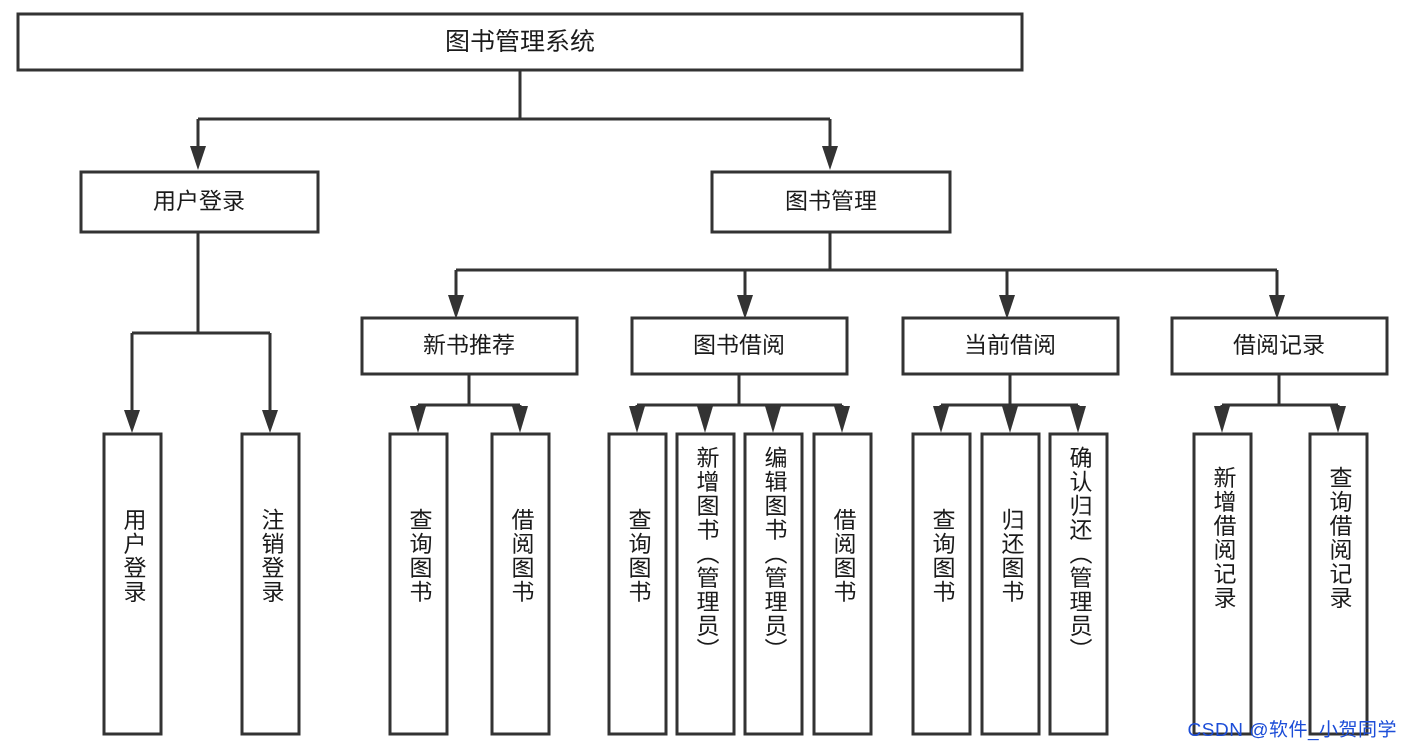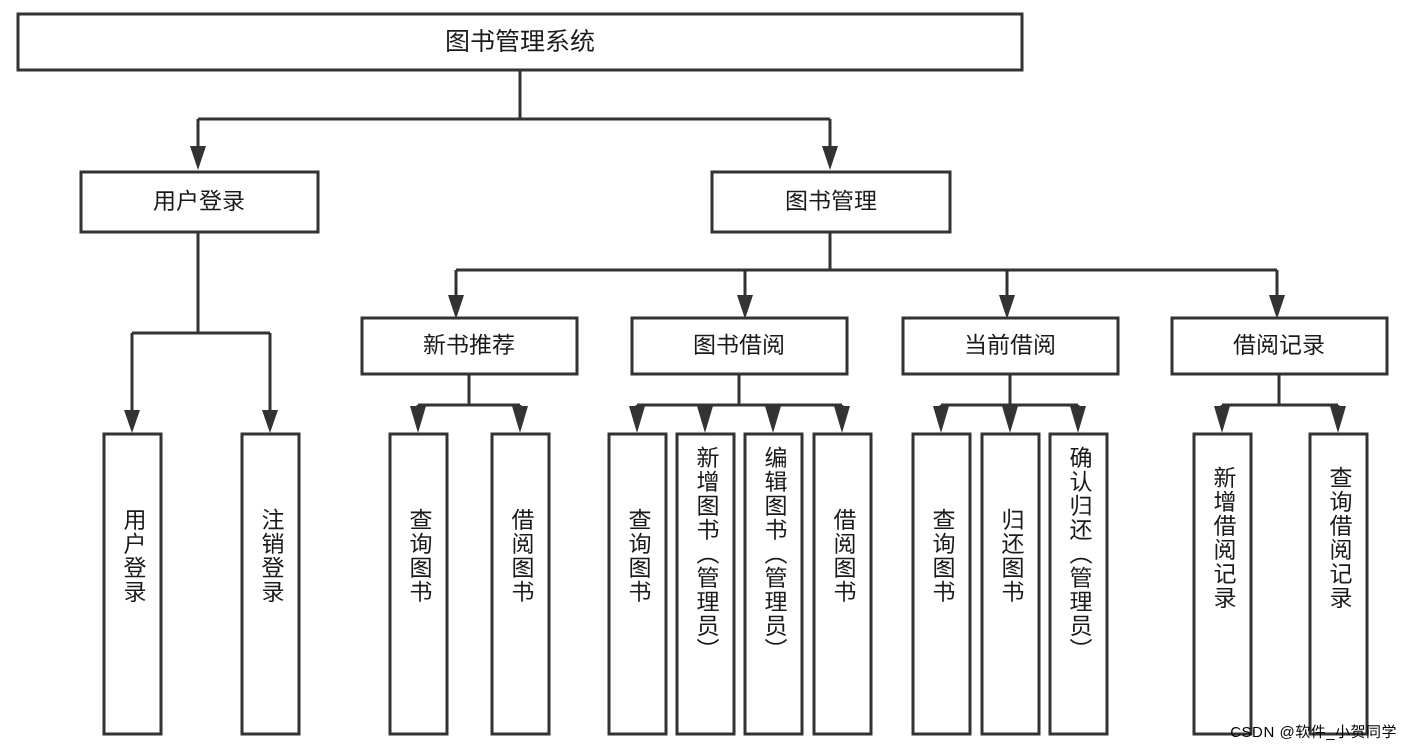"CSDN @软件_小贺同学" .watermark { color: #000000 -> #1d4ed8; font-size: 15px -> 19px }
